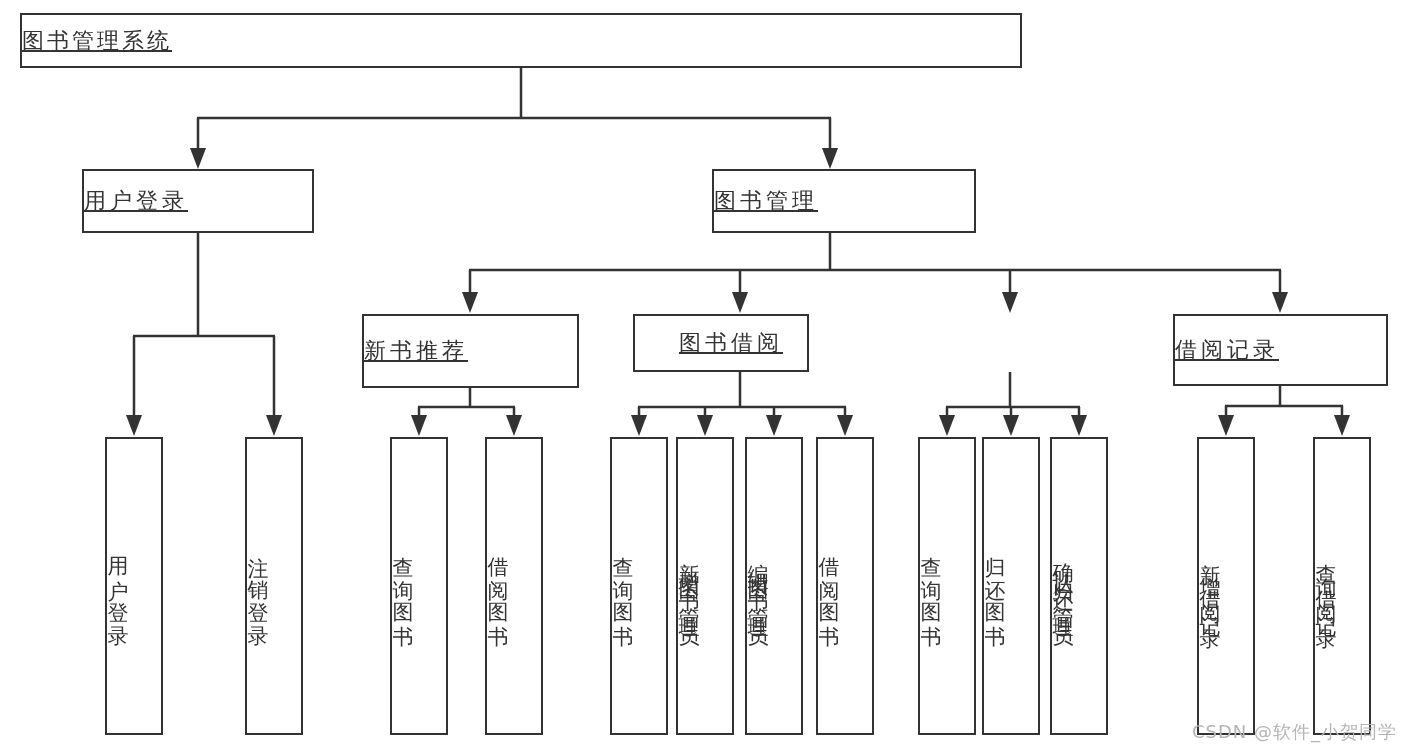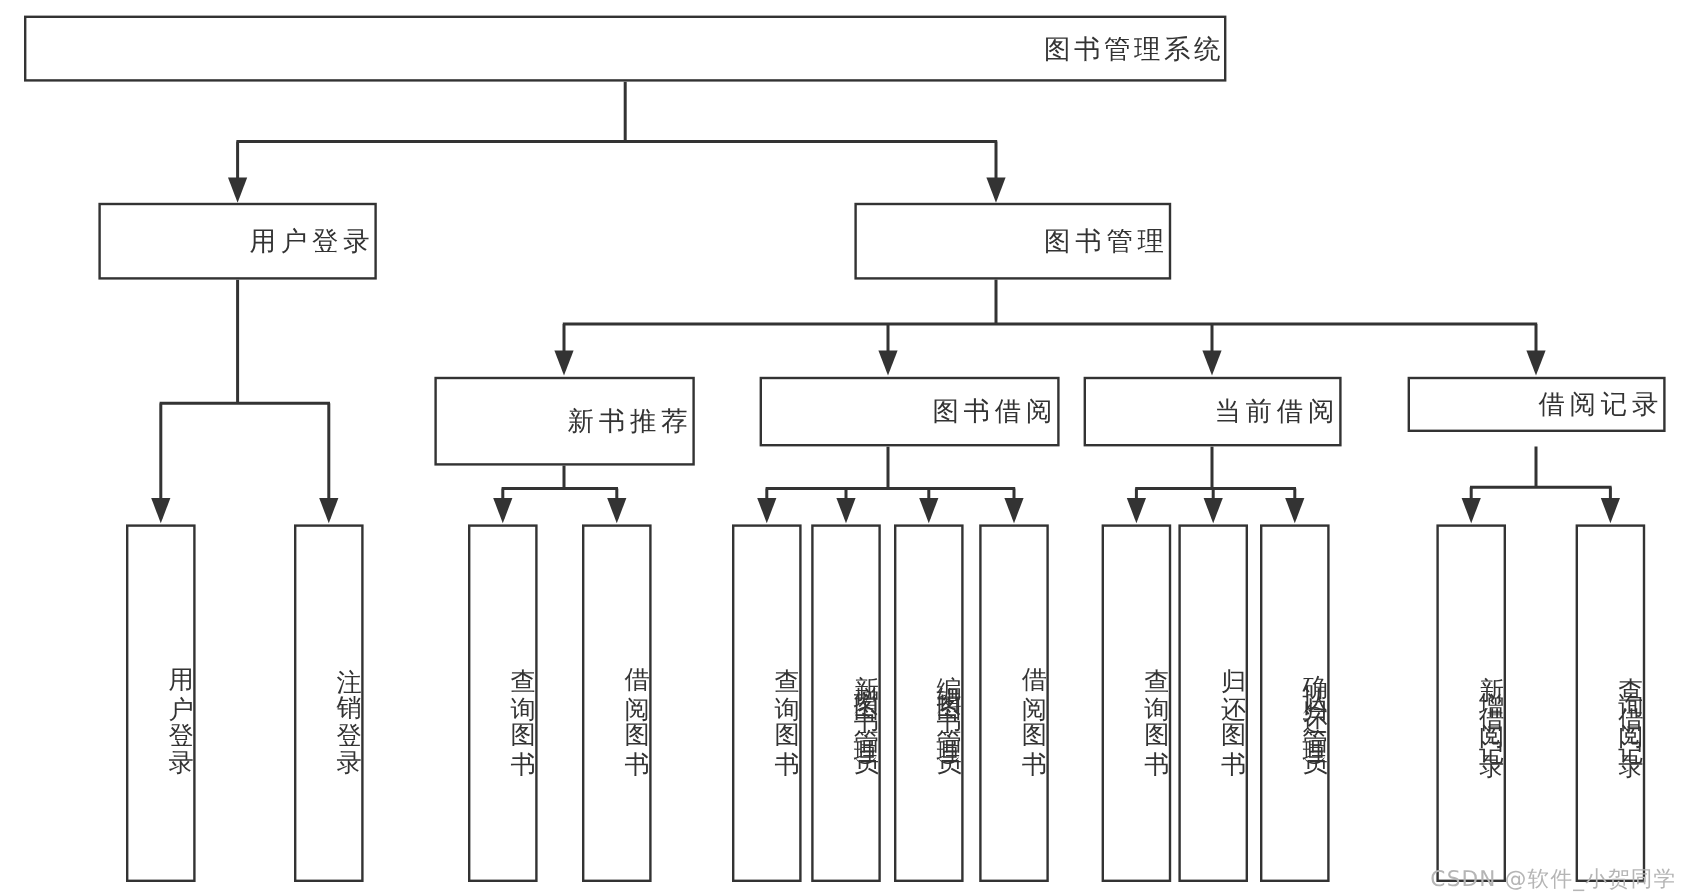"图书管理系统" .node { justify-content: flex-end -> flex-start; text-decoration: none -> underline }
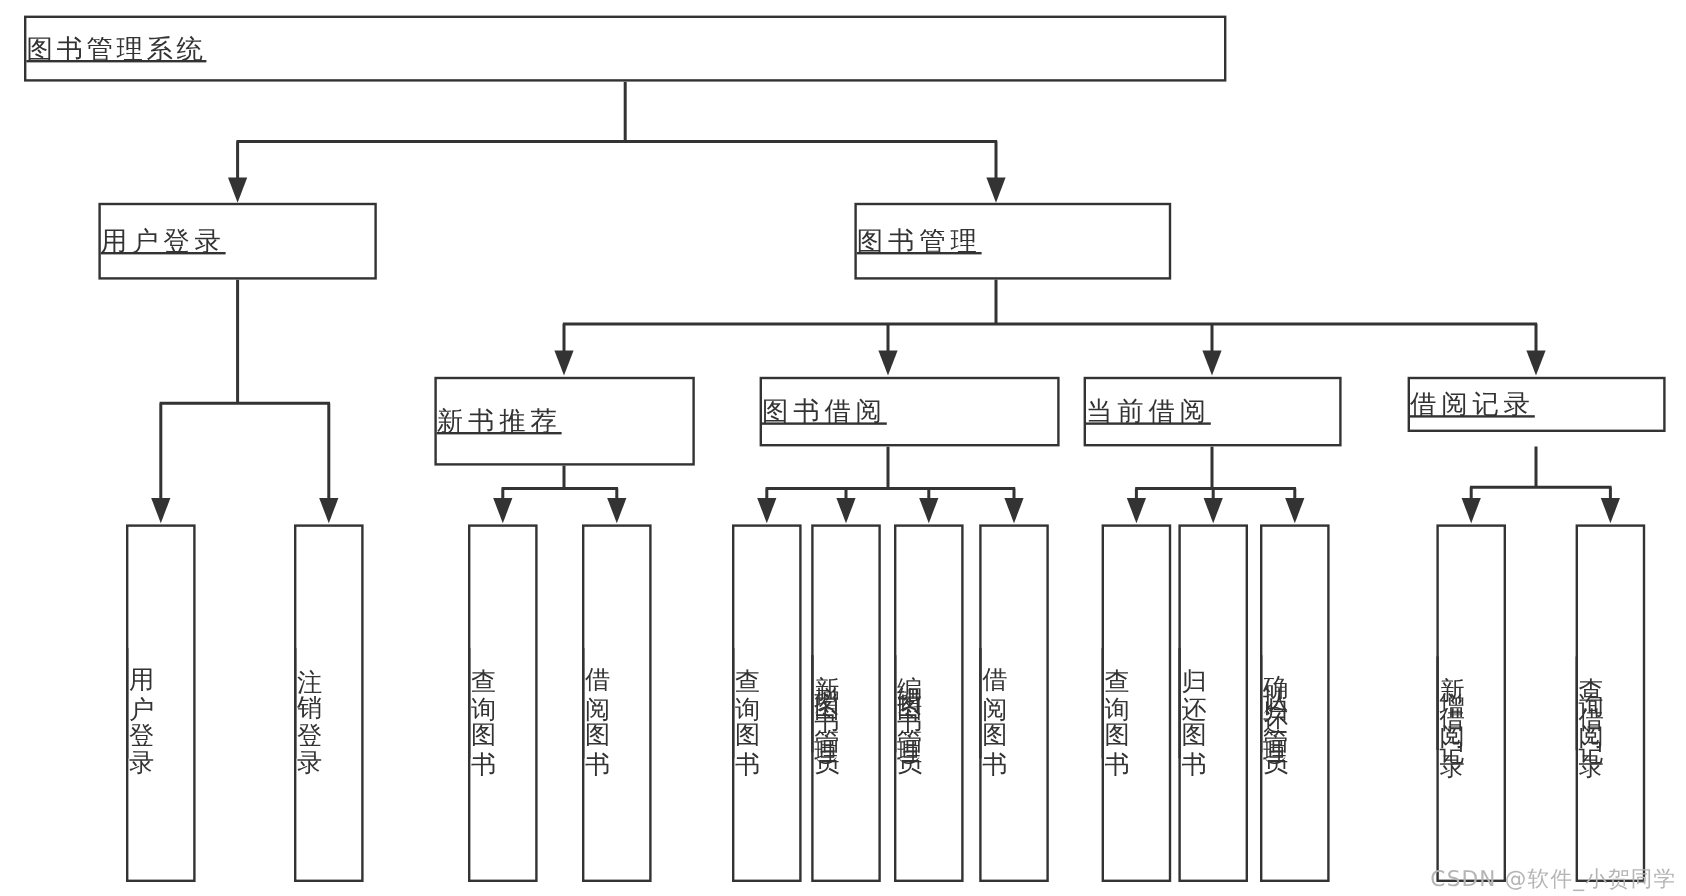"图书借阅" div.node { padding-left: none -> 44px; width: 250px -> 176px }
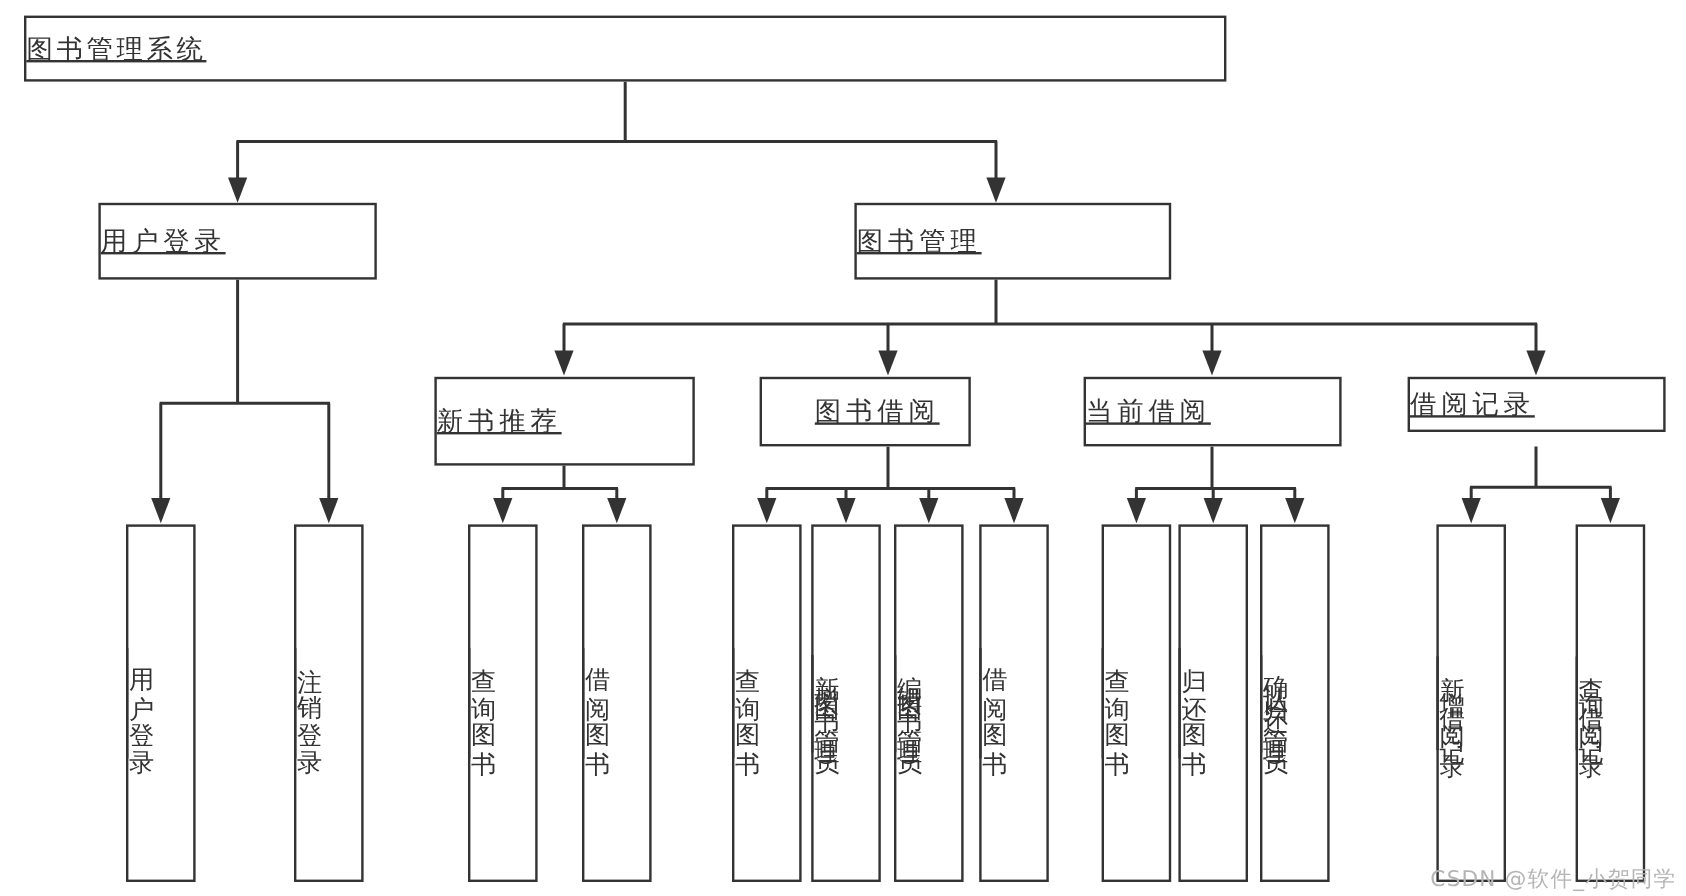"当前借阅" div.node { html: <div> <span>当前借阅</span> </div> -> none }
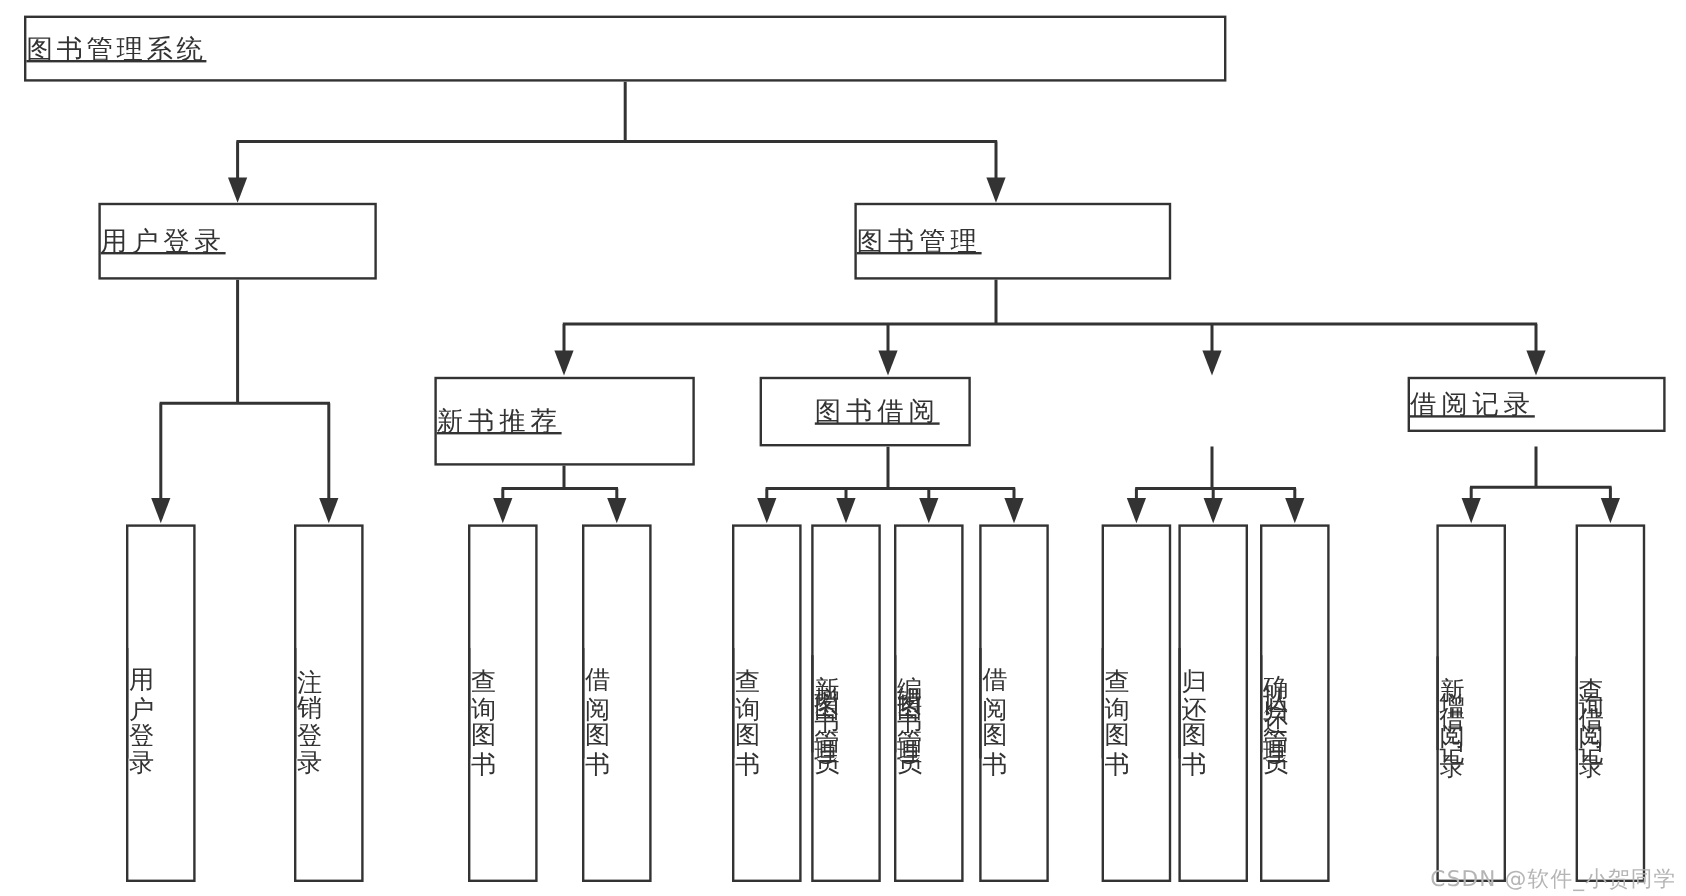"借阅记录" div.node { height: 46px -> 72px }
